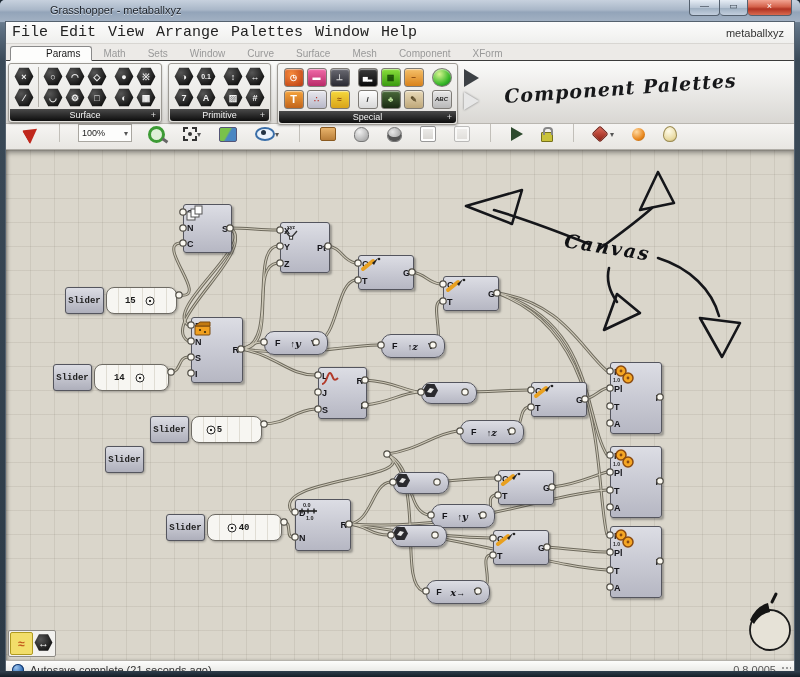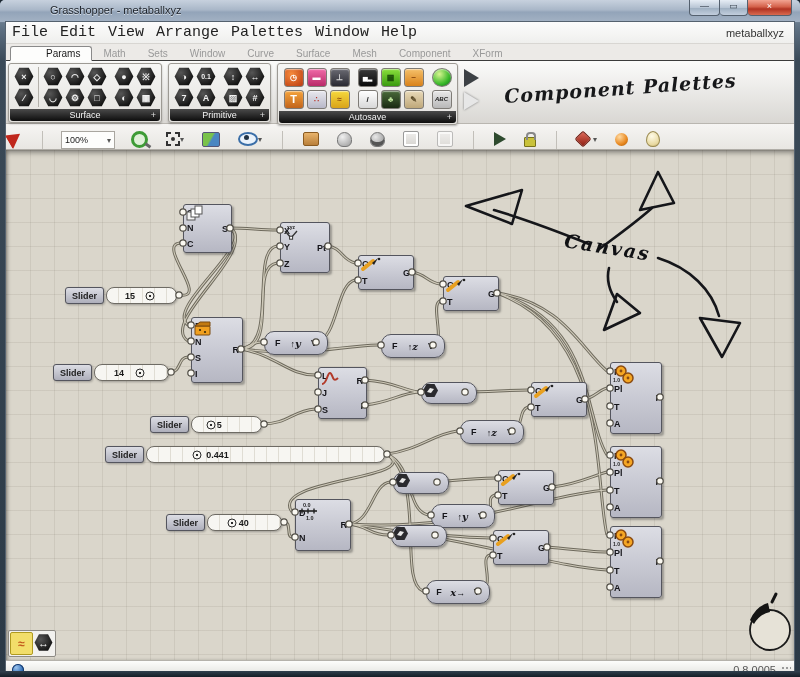"Autosave" span { text: Autosave -> Special }
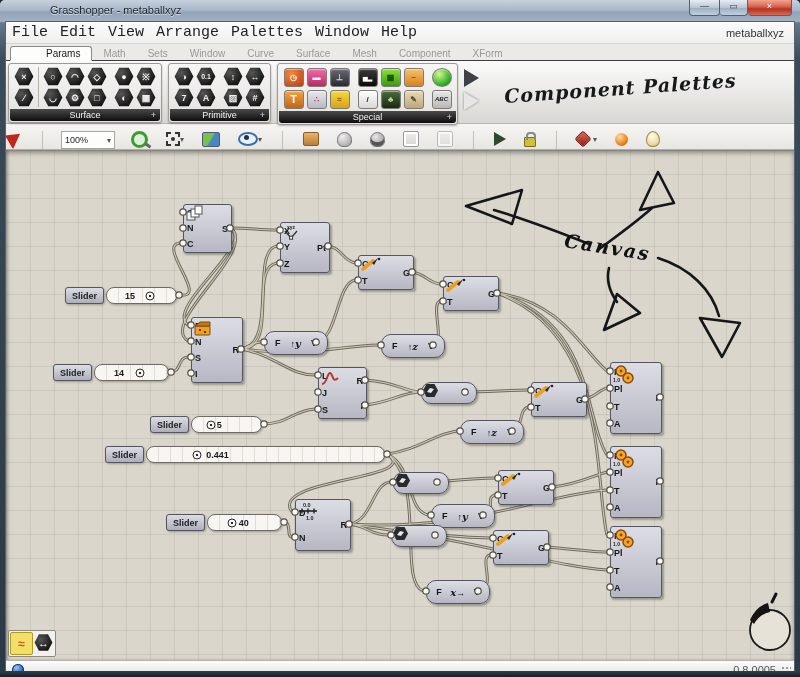"100%" .toolbar { align-items: flex-end -> flex-start; padding-left: 0 -> 17px }
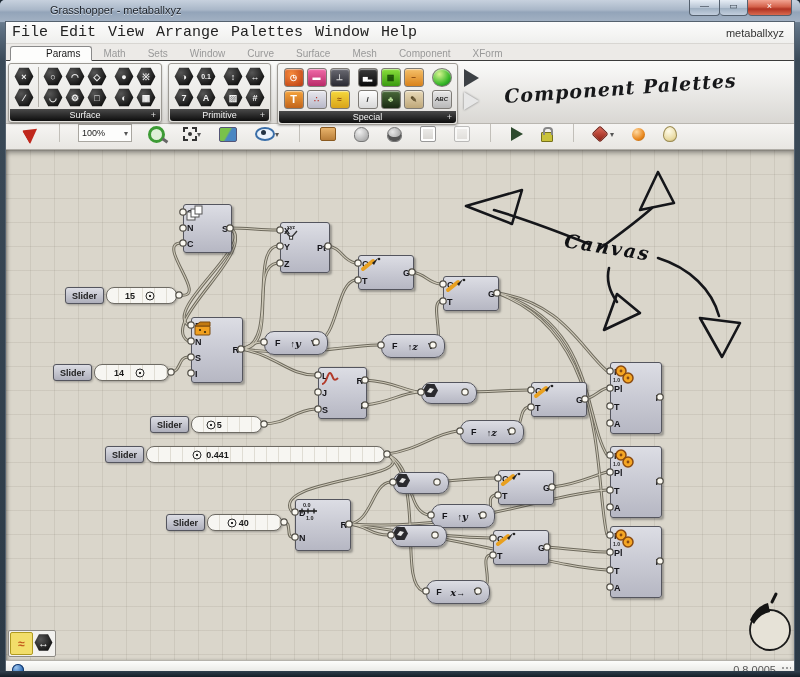"Slider" .slider { font-family: none -> Liberation Mono, monospace; height: 17px -> 27px }
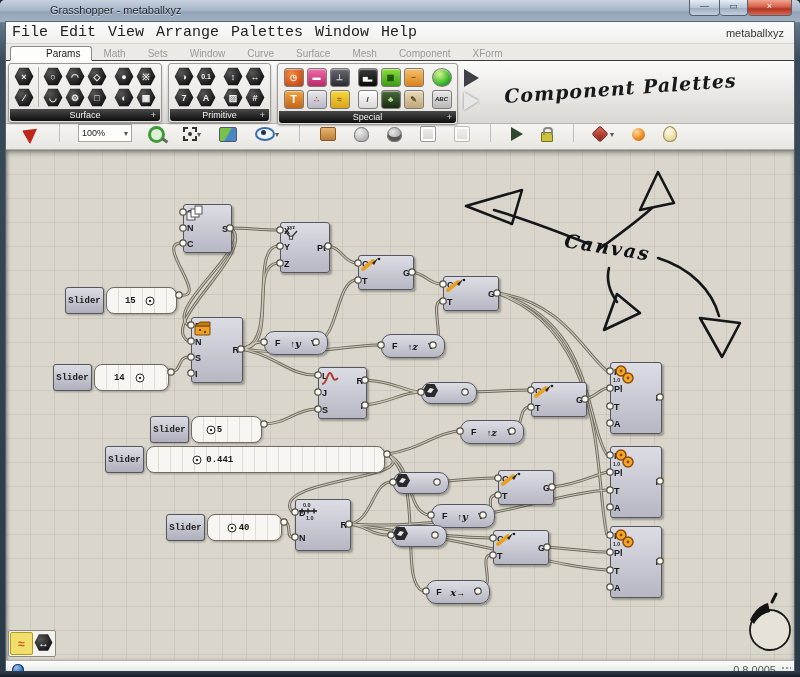"0.441" div.strack { html: <div> <span></span> <span>0.441</span> </div> -> none }
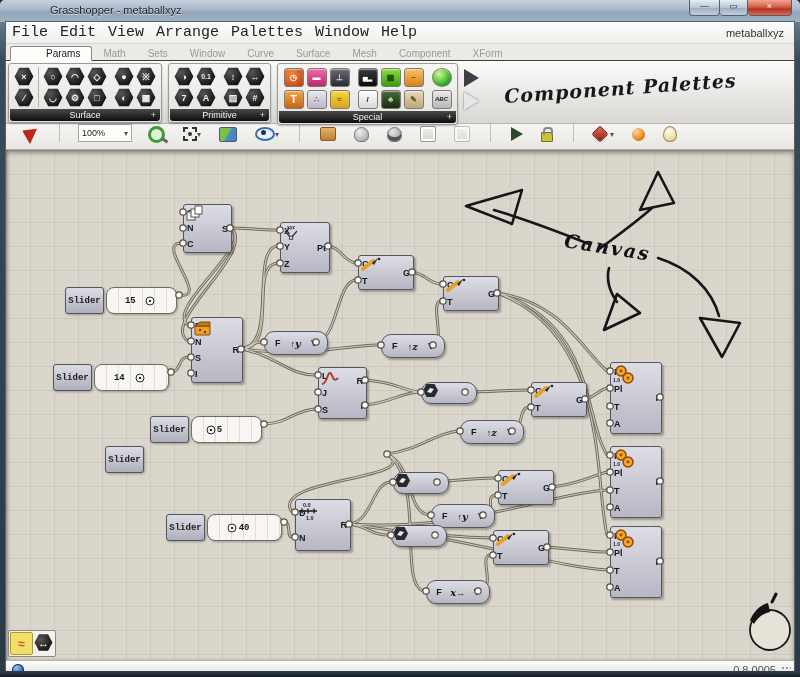"Autosave complete (21 seconds ago)" span { html: none -> <span>Autosave complete (21 seconds ago)</span> }
